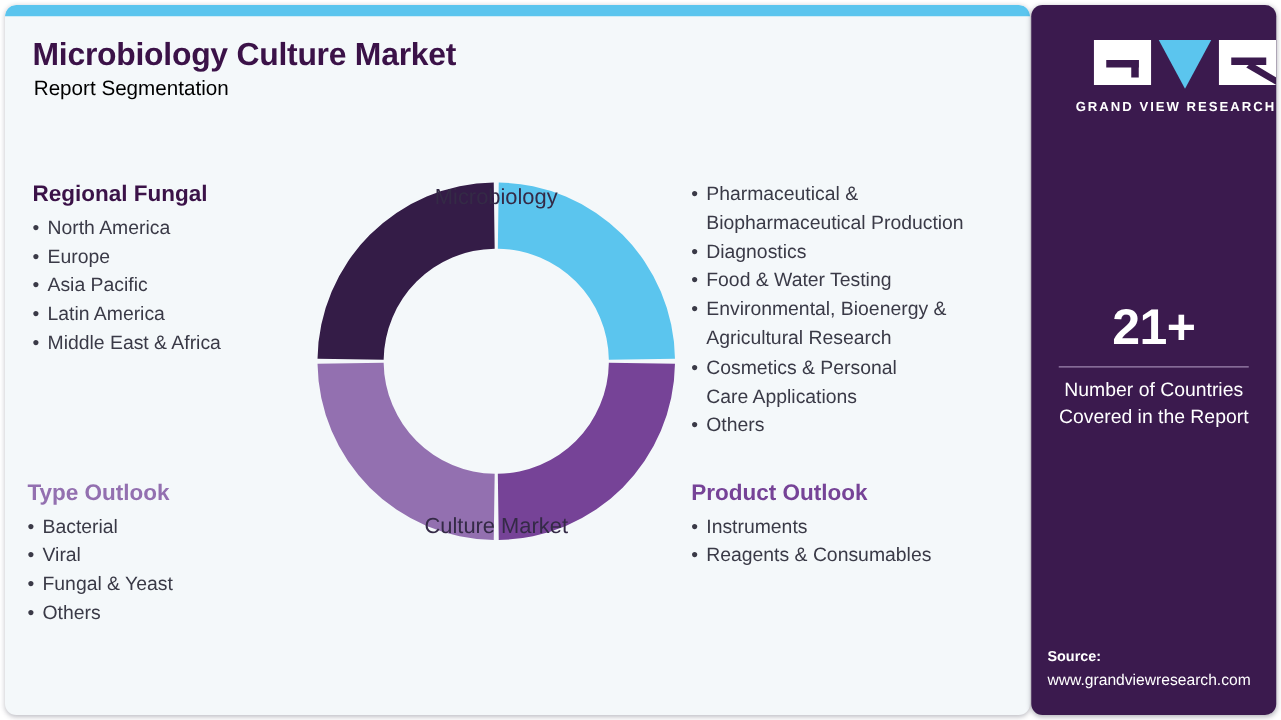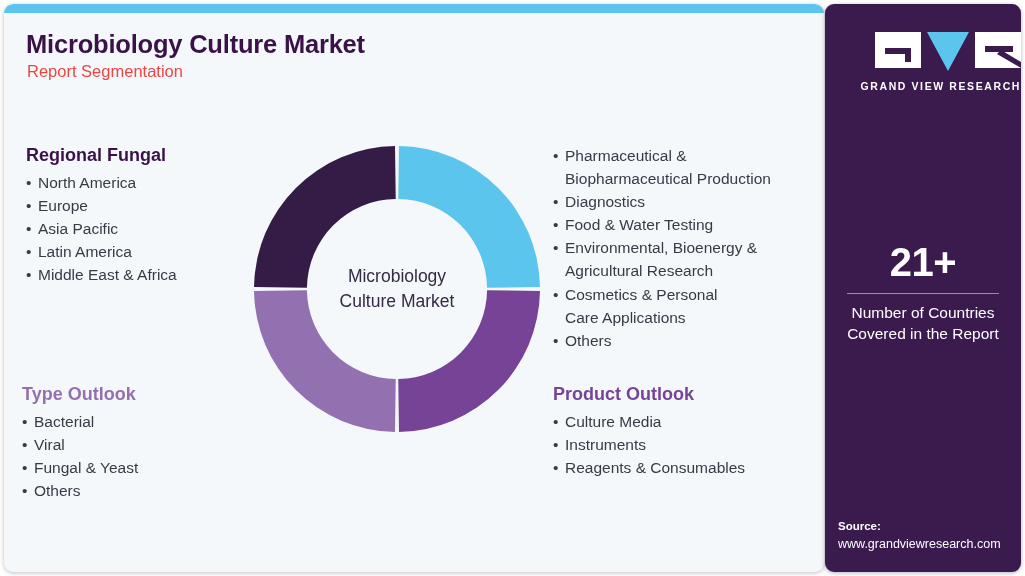"Report Segmentation" .subtitle { color: #ef4444 -> #000000 }
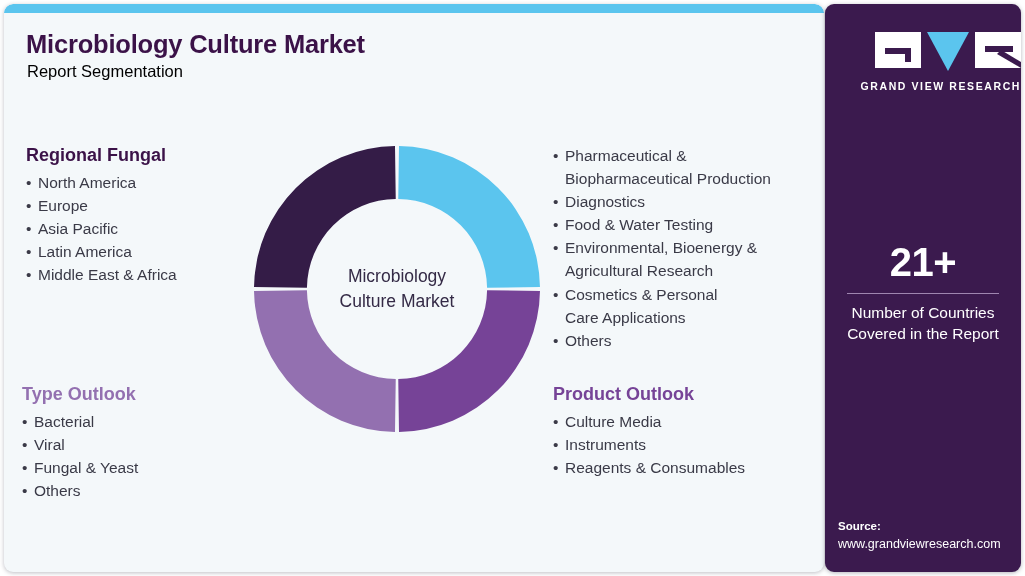"Microbiology" .donut-center { justify-content: center -> space-between }
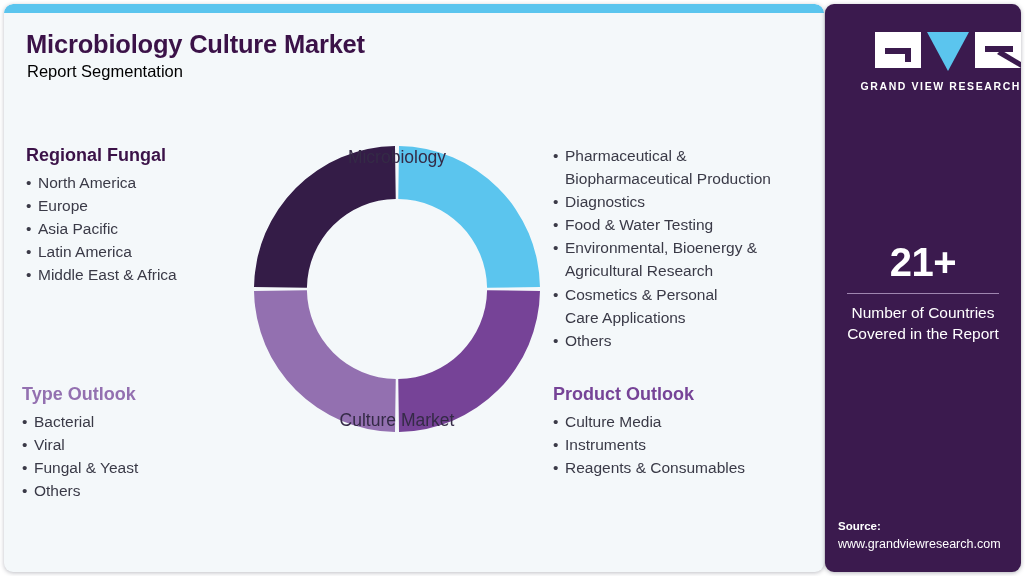"Culture Media" li { html: <li>Culture Media</li> -> none }
